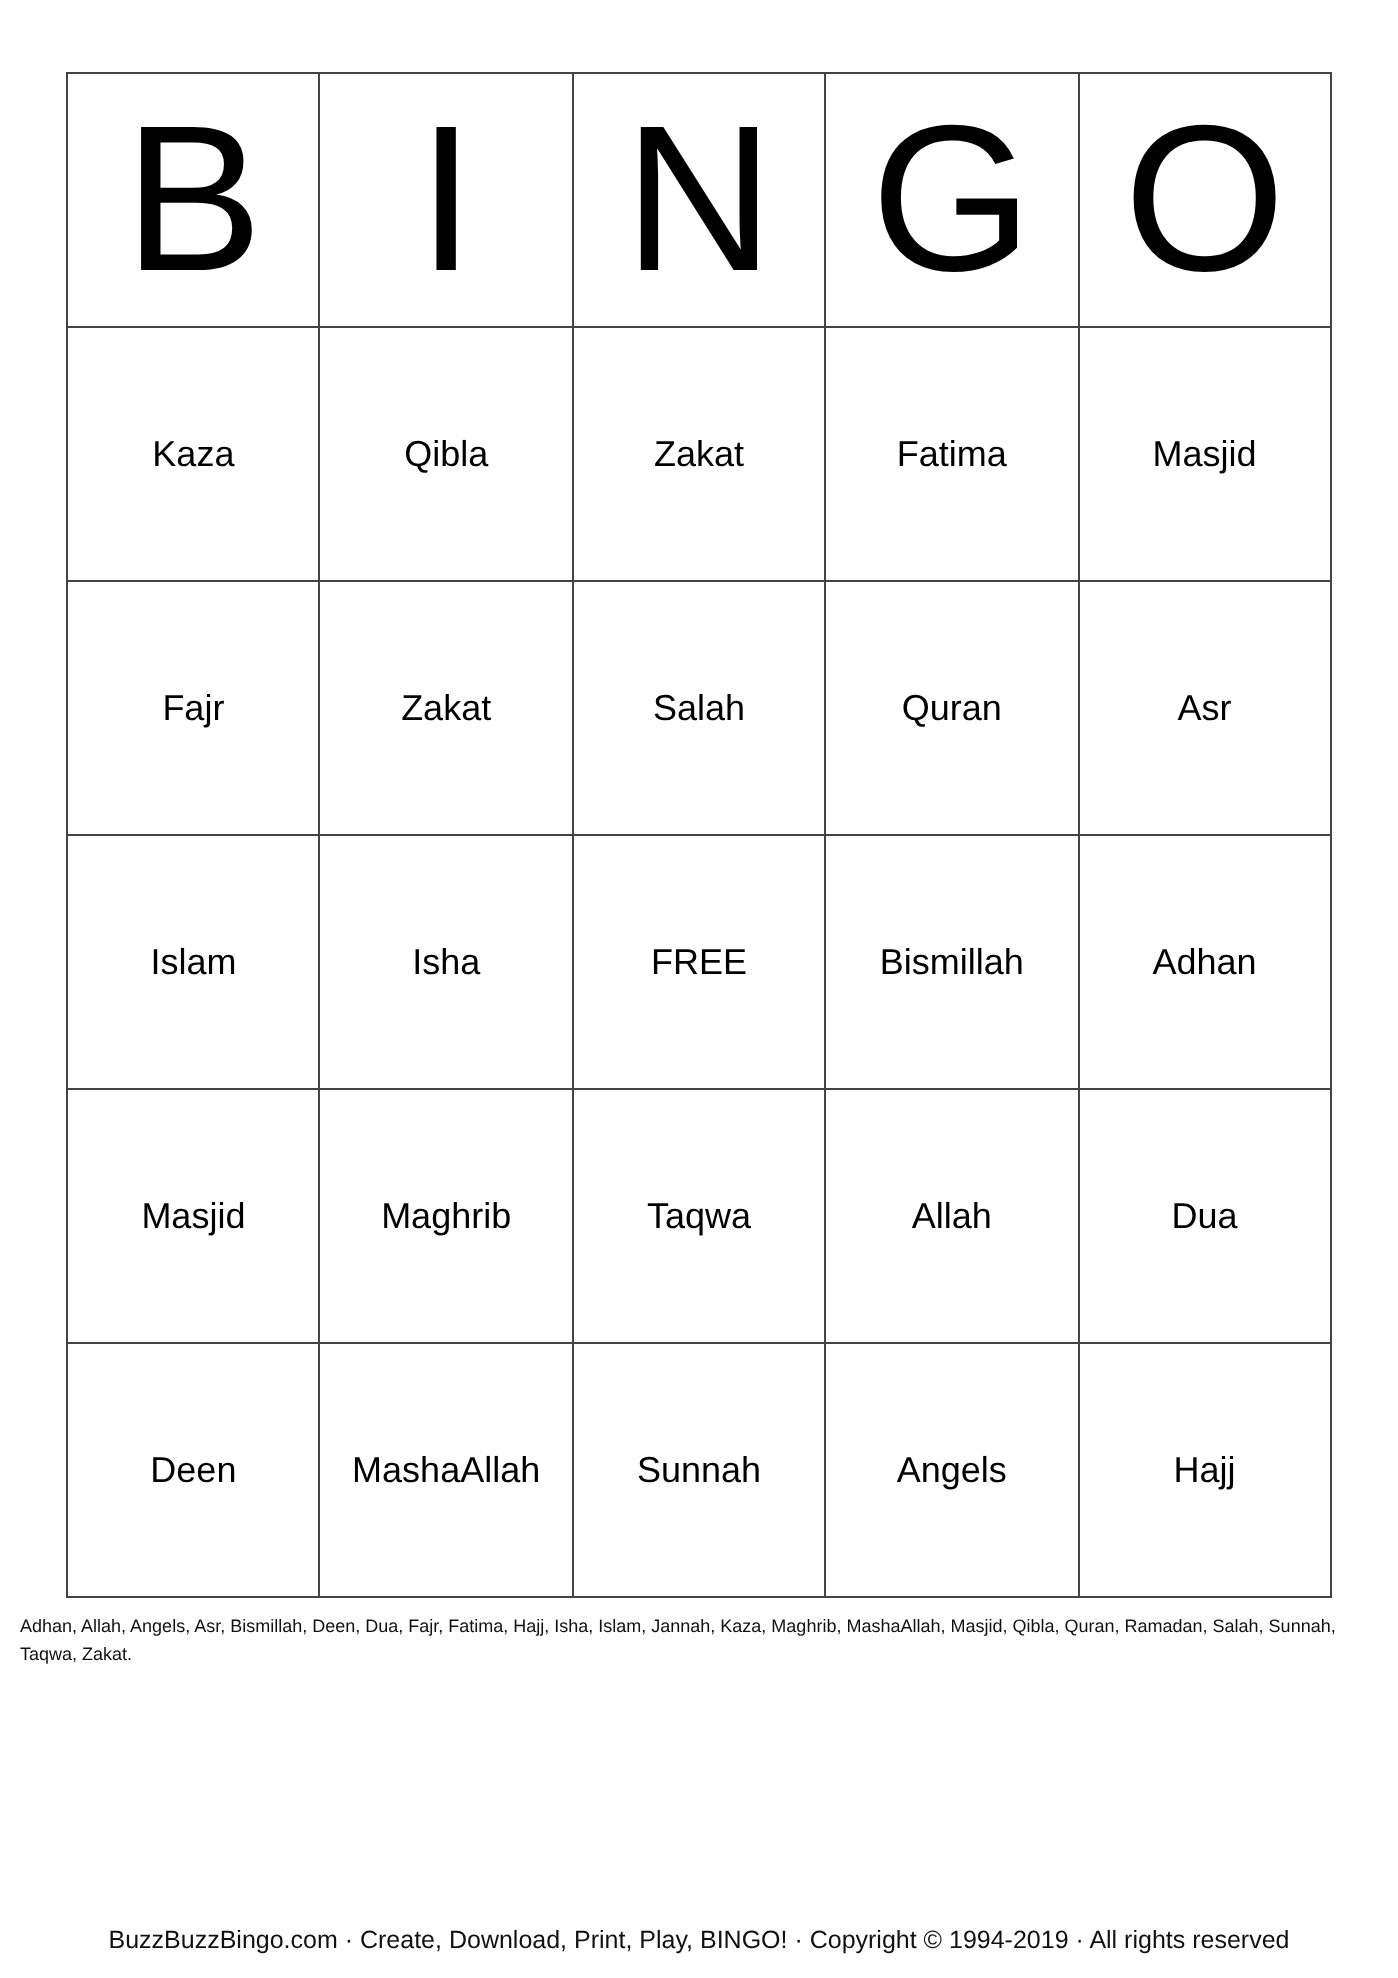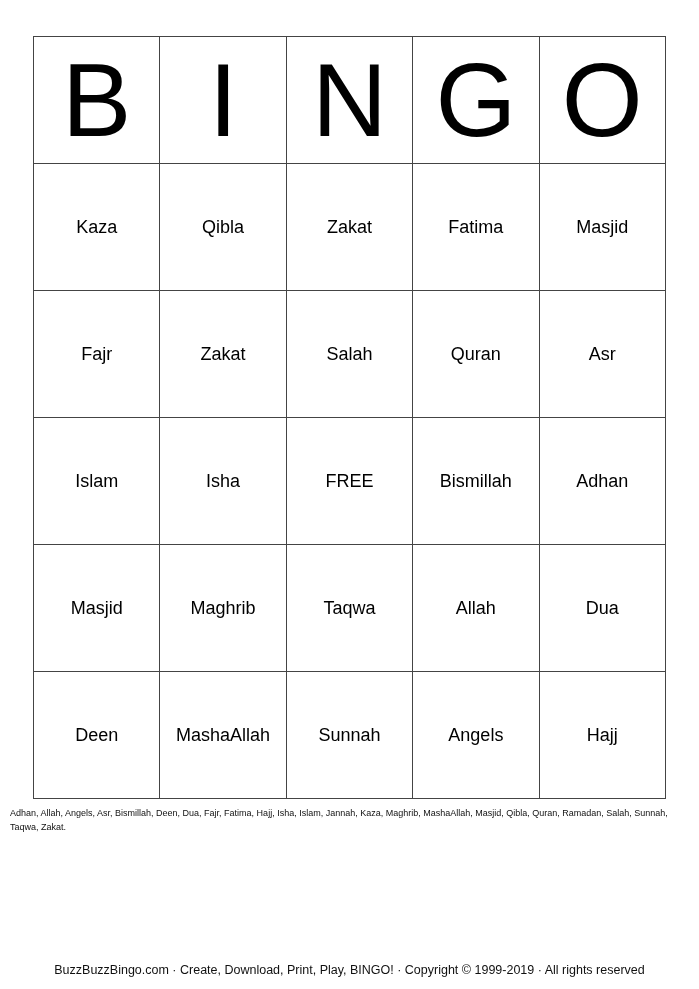"BuzzBuzzBingo.com · Create, Download," div.footer { text: 1999-2019 -> 1994-2019 }
